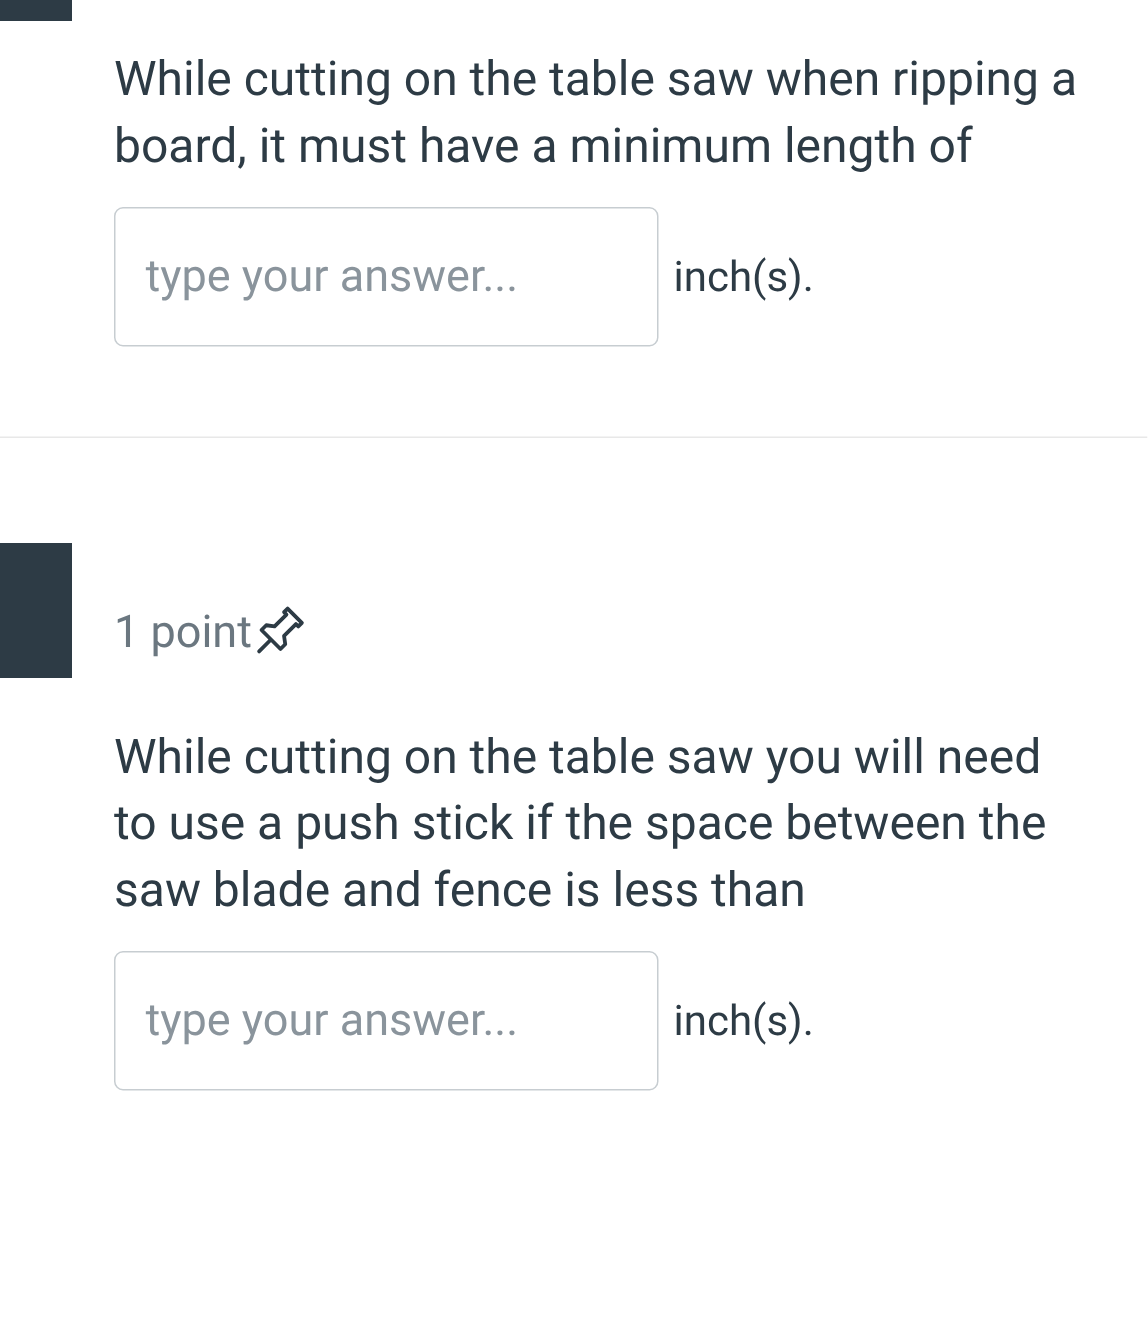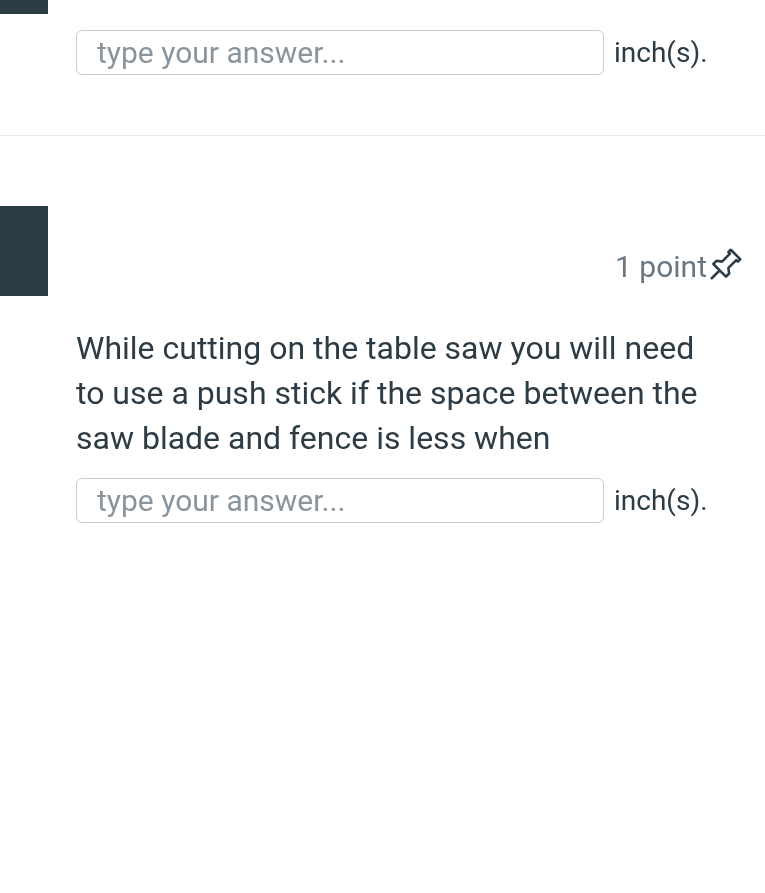"While cutting on the table saw when" p.question-text { html: none -> <p>While cutting on the table saw when ripping a board, it must have a minimum length of</p> }
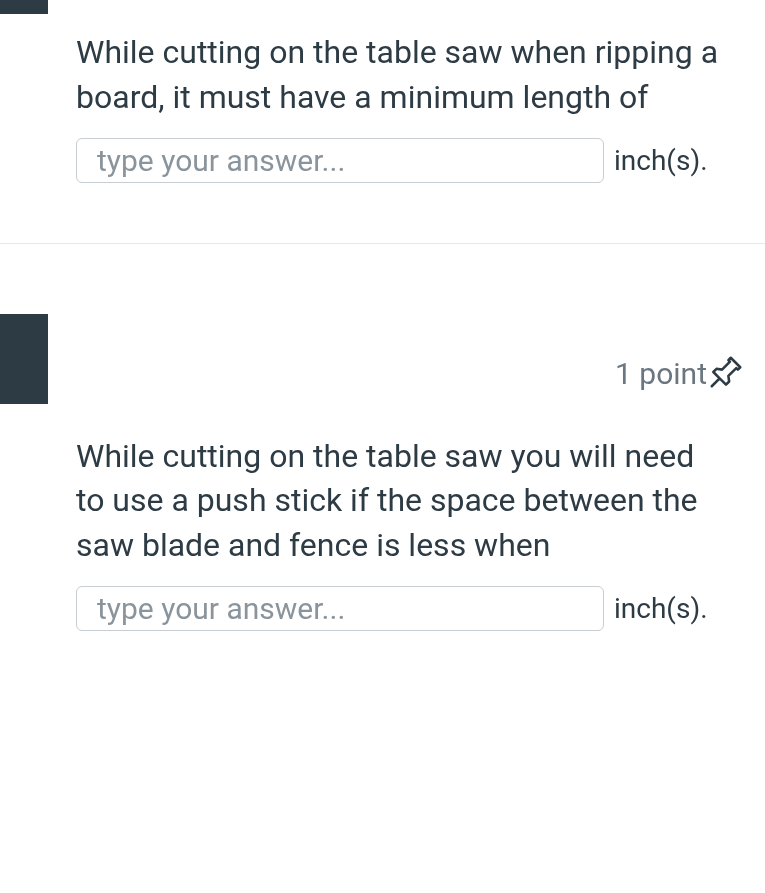"type your answer..." .answer-input { padding: 4px 20px -> 28px 20px; width: 528px -> 363px }
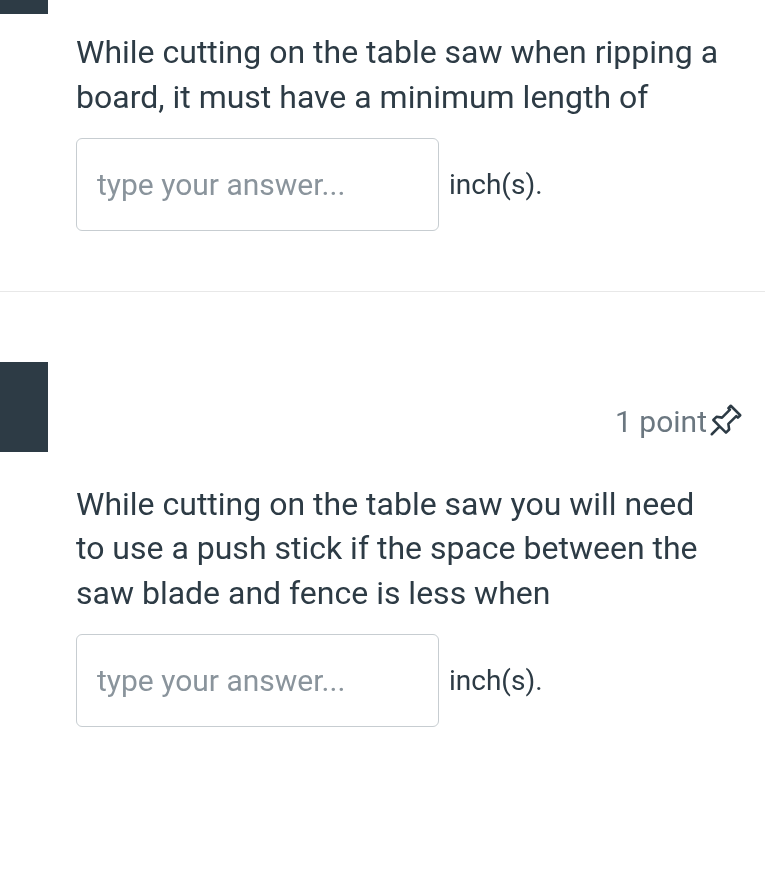"1 point" .question-header { justify-content: flex-end -> flex-start }
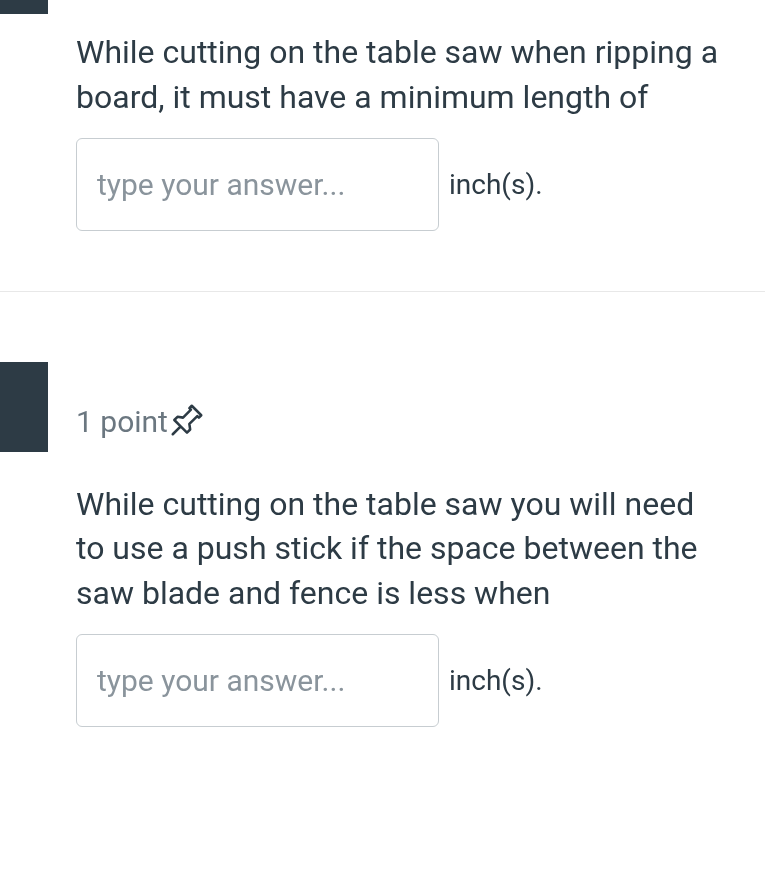"While cutting on the table saw you" p.question-text { text: when -> than }
